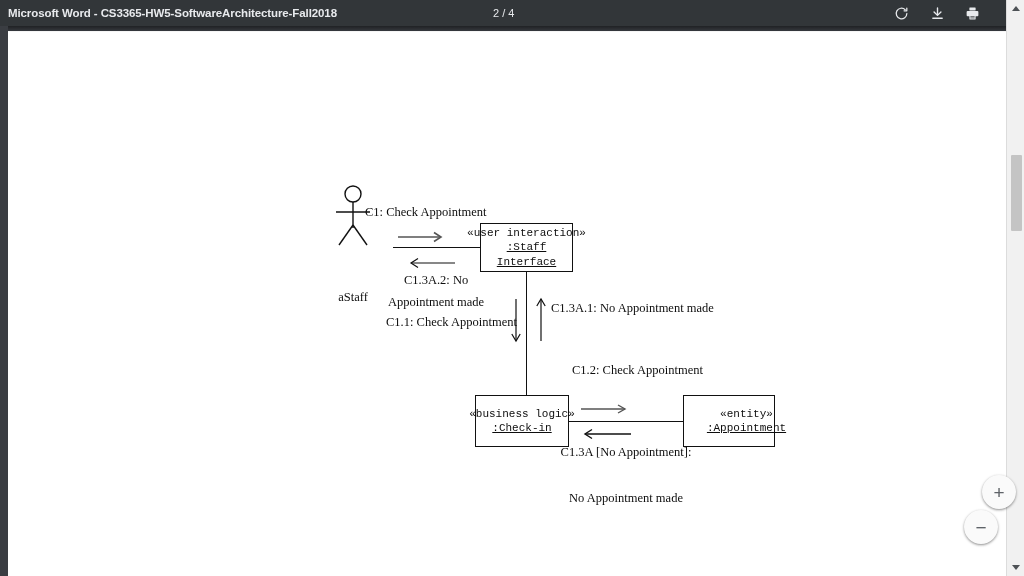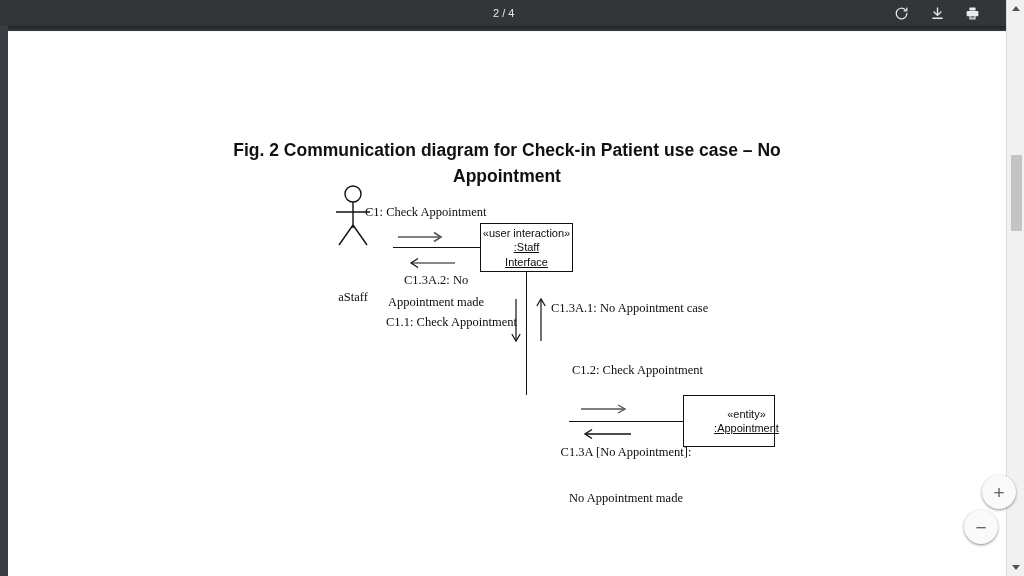"Microsoft Word -" div { html: none -> <div>Microsoft Word - CS3365-HW5-SoftwareArchitecture-Fall2018</div> }
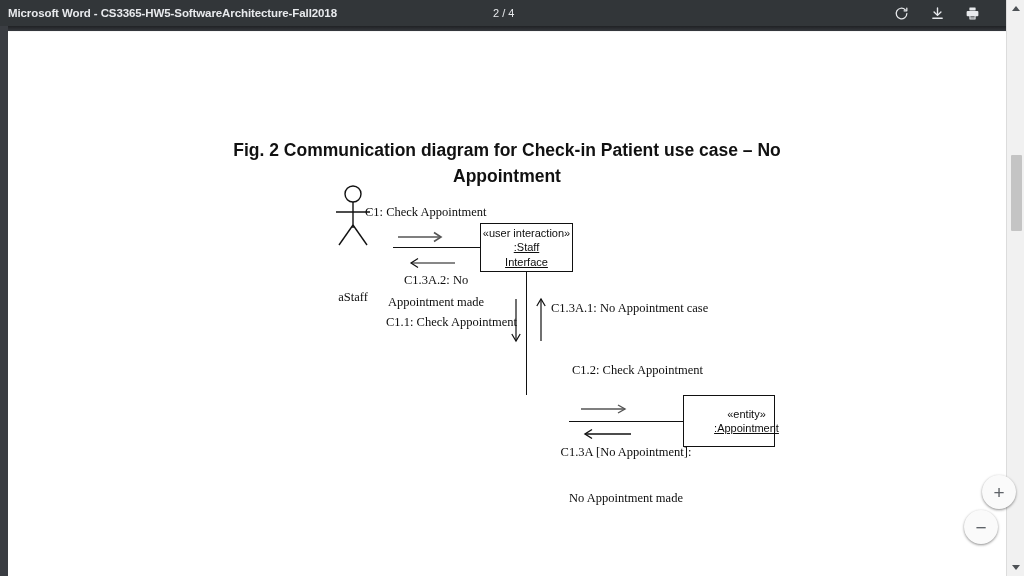"Fig. 2 Communication diagram for" div { html: <div>Fig. 2 Communication diagram for Check-in Patient use case – No Appointment</div> -> none }
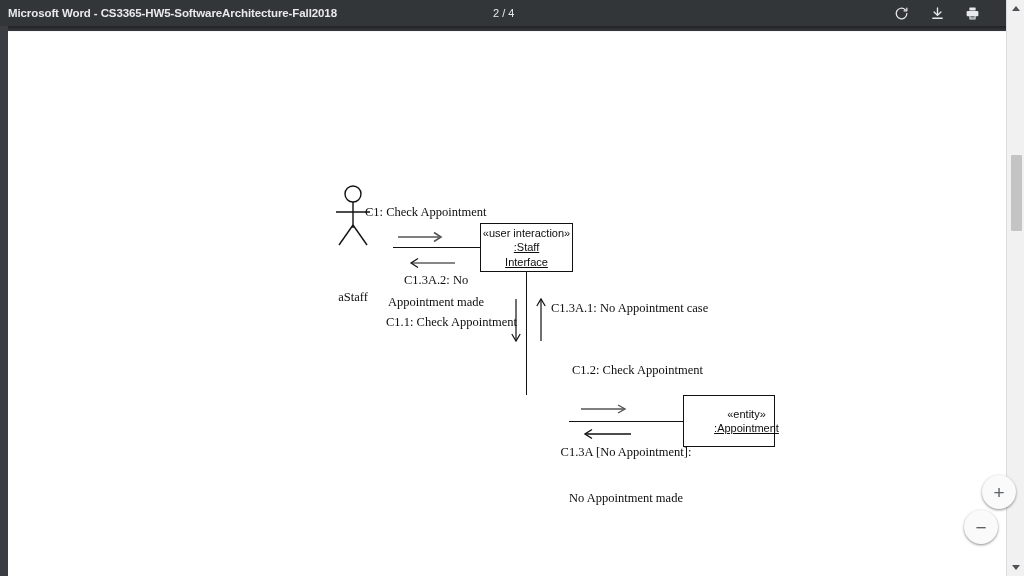"«user interaction»" .node { font-family: Liberation Sans, sans-serif -> Liberation Mono, monospace }
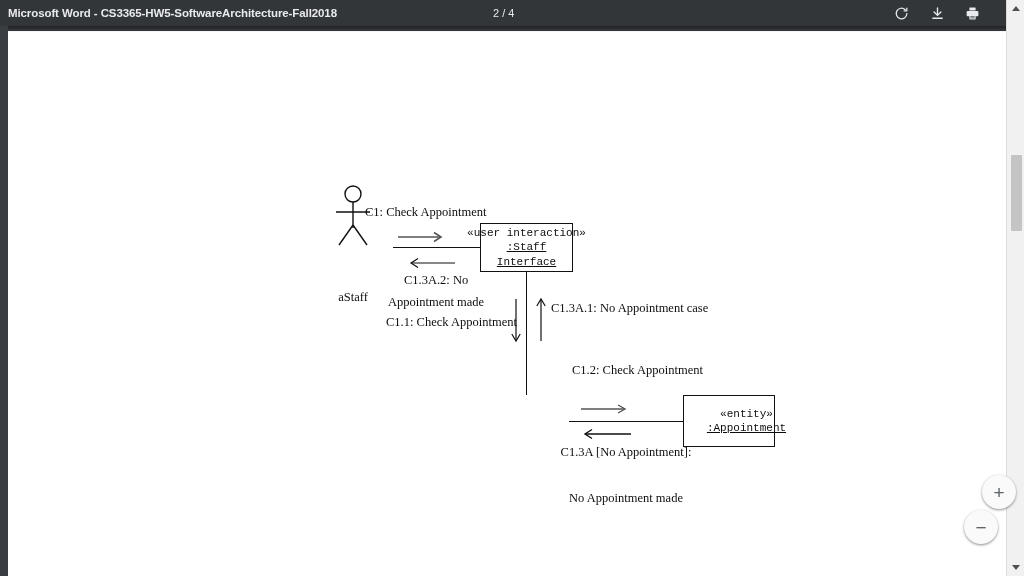"C1.3A.1: No Appointment case" div.dlabel { text: case -> made }
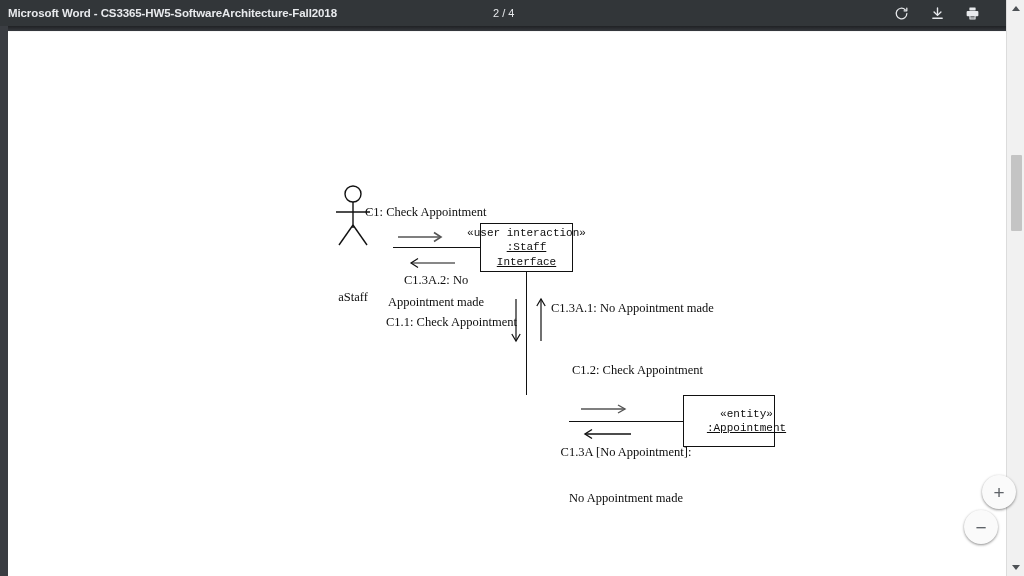"«business logic»" div.node { html: none -> <div> <span>«business logic»</span> <span>:Check-in</span> </div> }
